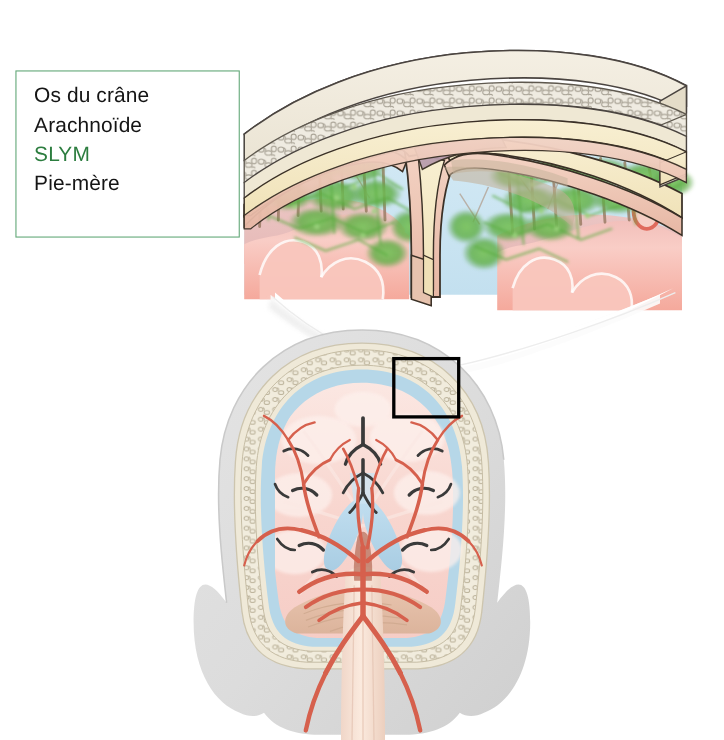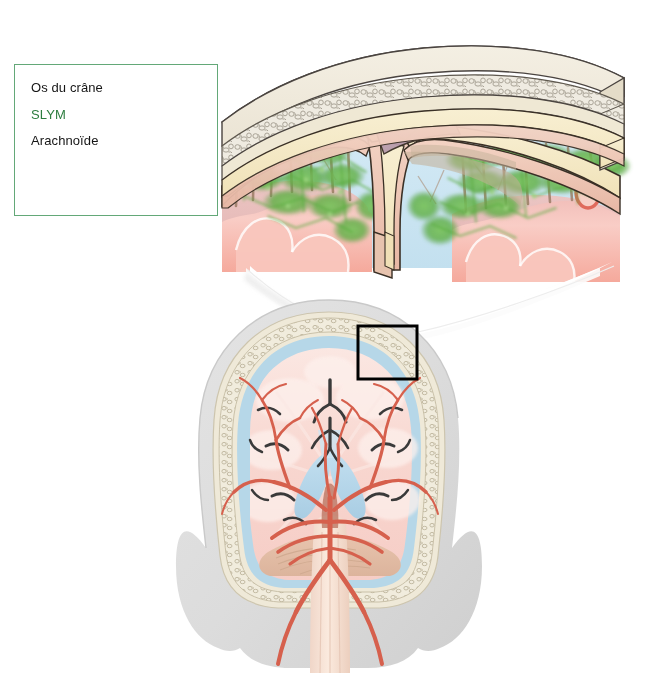"Os du crâne" .legend-row { font-size: 13px -> 19px }
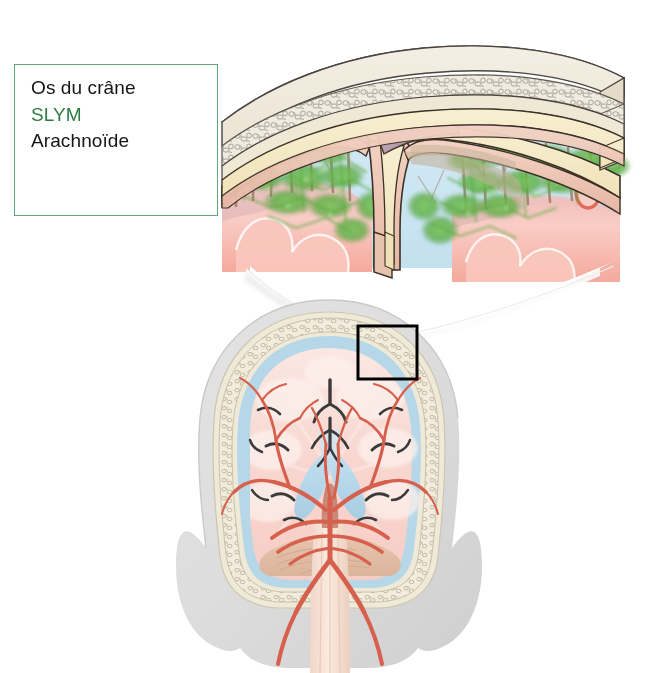"SLYM" div.legend-row { order: before "Arachnoïde" -> after "Arachnoïde" }
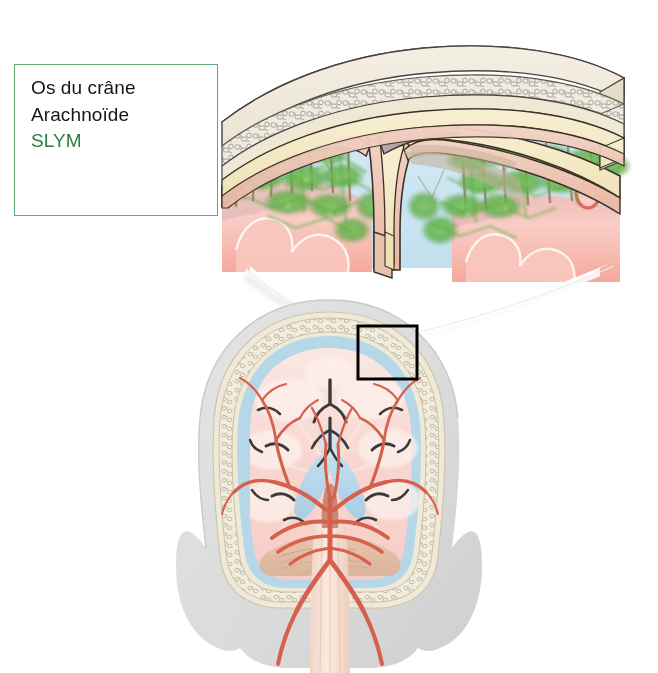"Pie-mère" div.legend-row { html: none -> <div>Pie-mère</div> }
